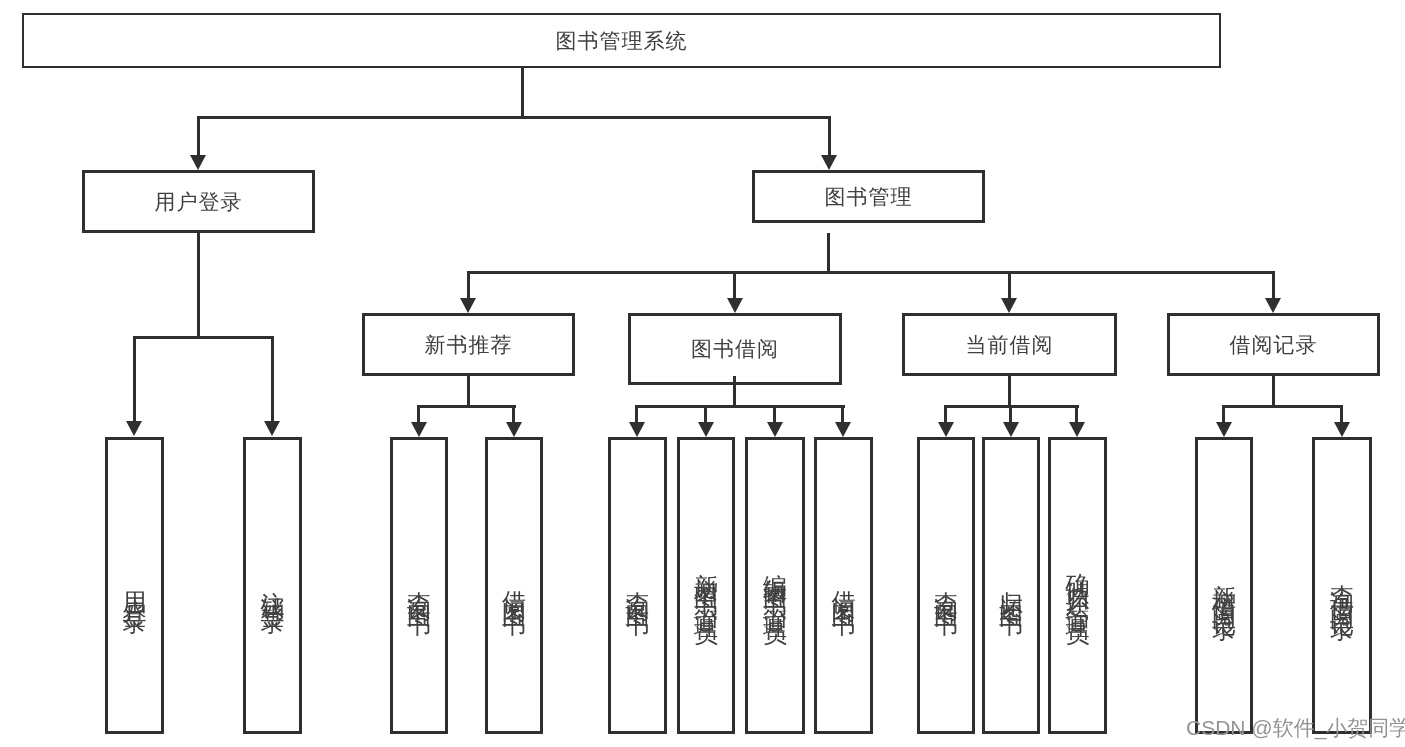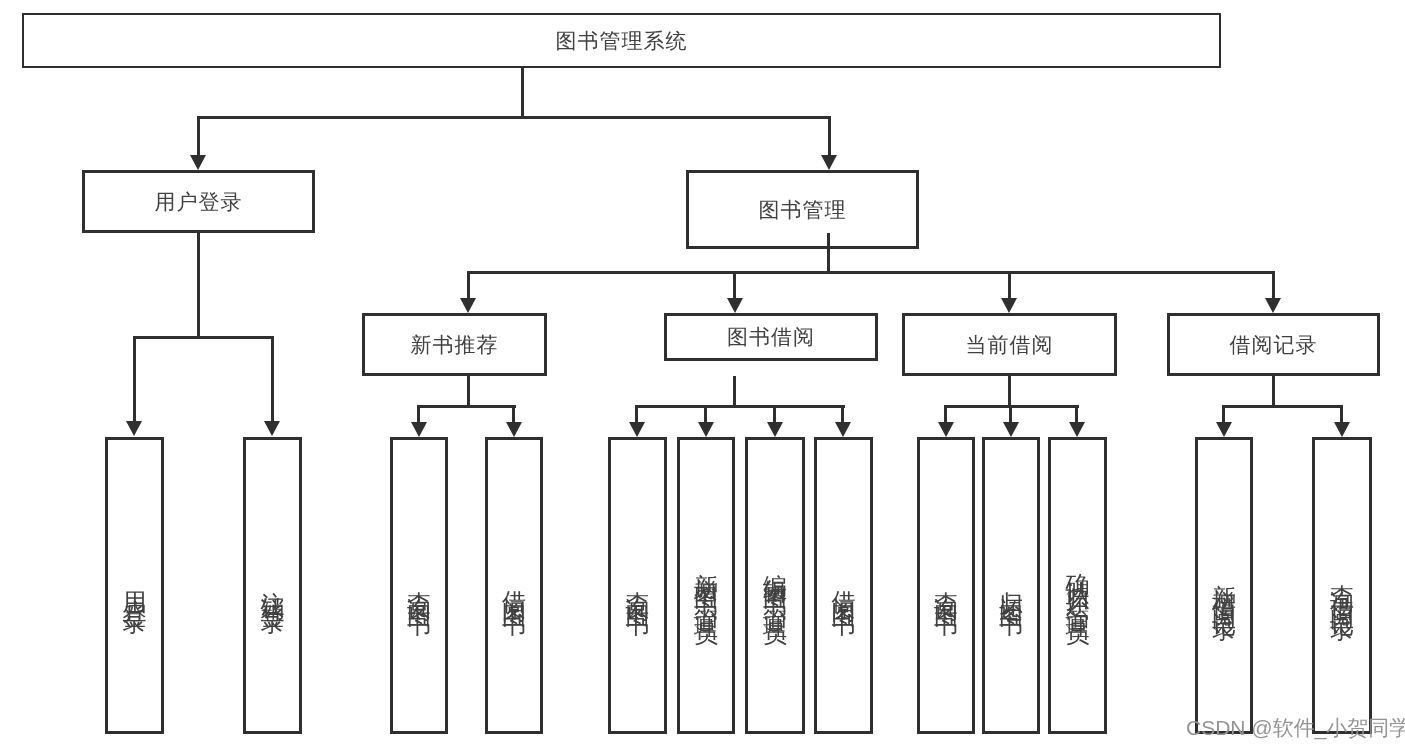"图书管理" div.box { height: 79px -> 53px; left: 686px -> 752px }
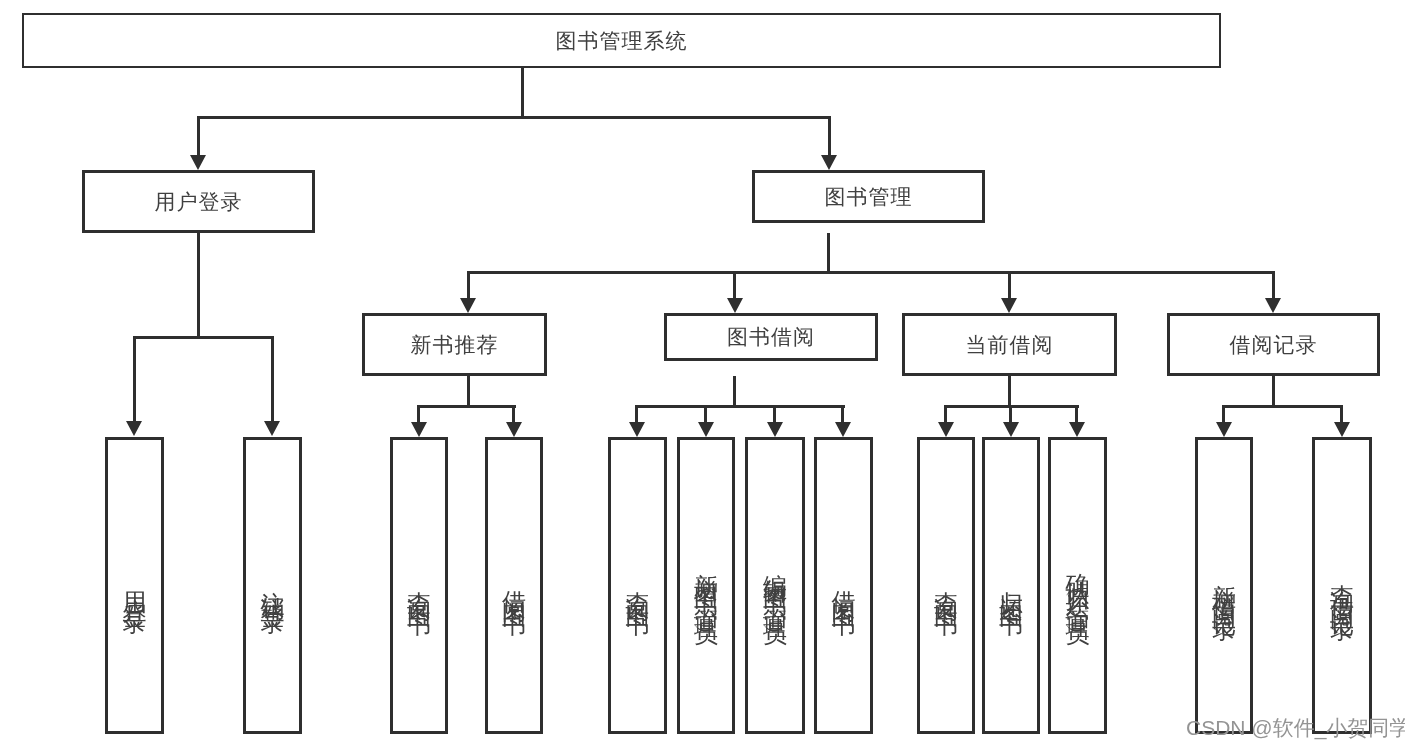"新书推荐" div.box { width: 185px -> 213px }
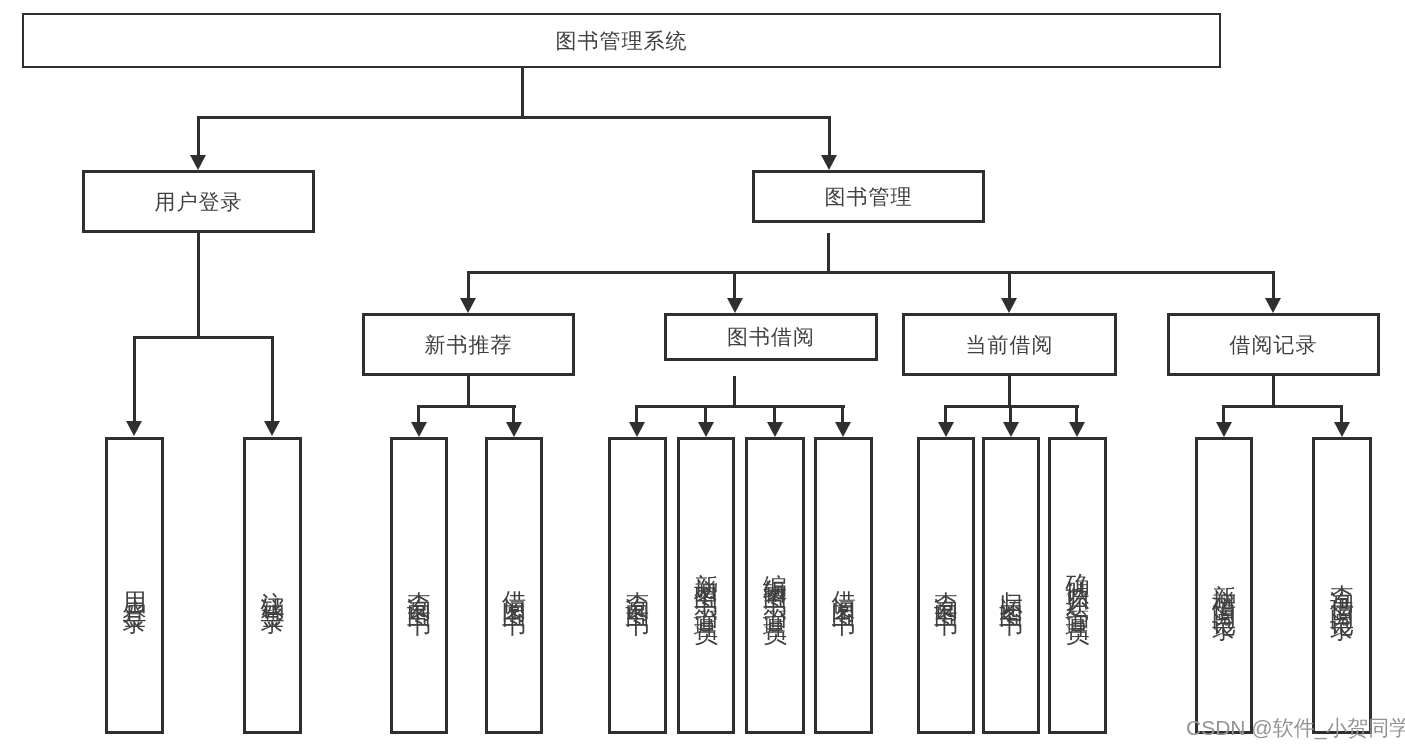"图书借阅" div.box { height: 48px -> 72px; left: 664px -> 628px }
